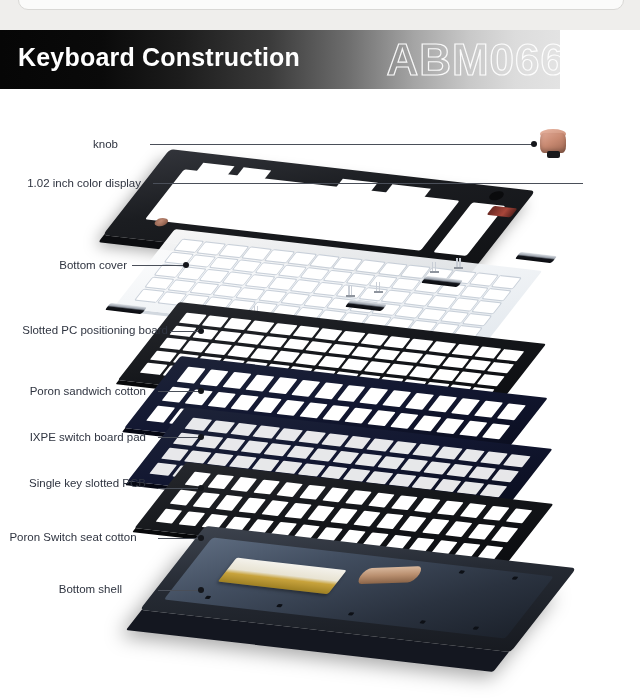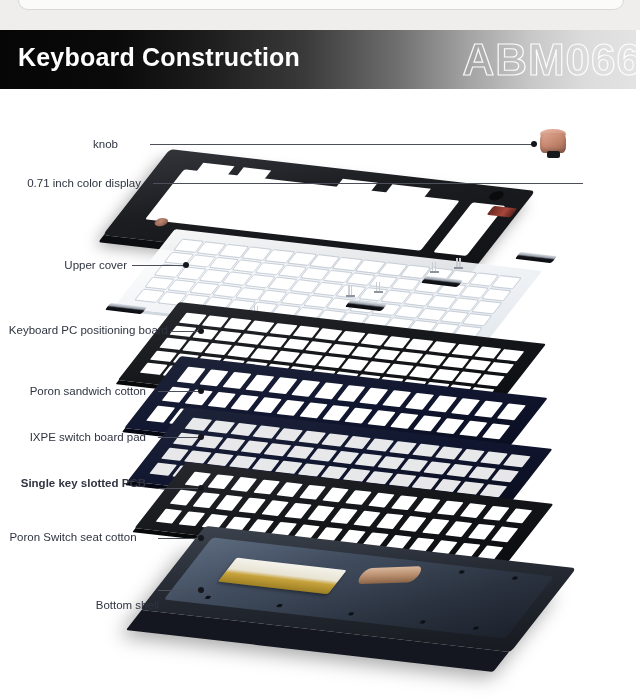"Keyboard Construction" .banner { width: 636px -> 560px }
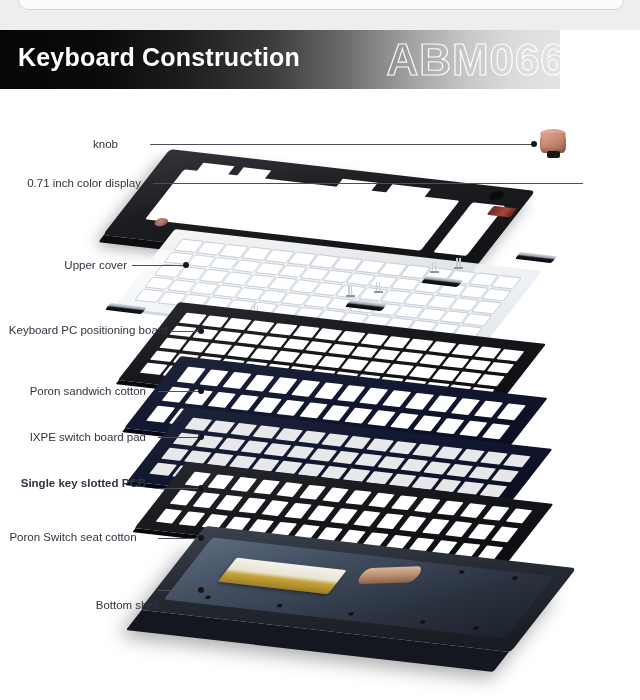"0.71 inch color display" div.callout { text: 0.71 -> 1.02 }
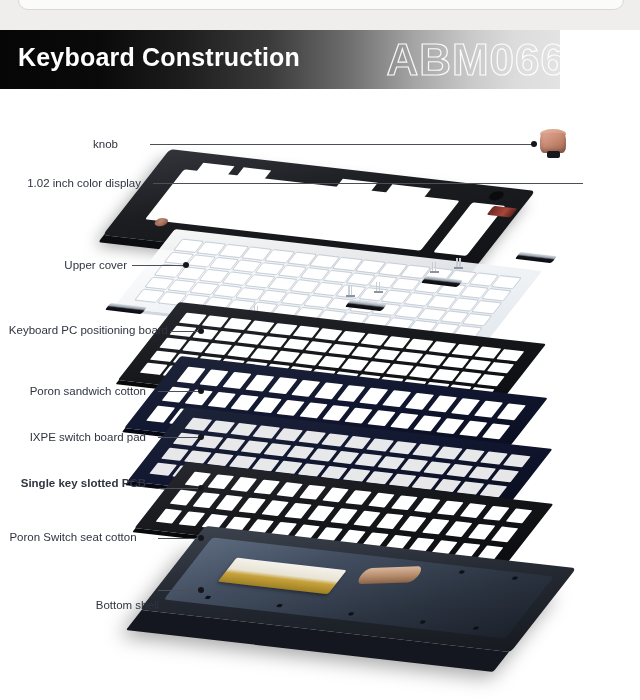"Upper cover" div.callout { text: Upper -> Bottom }
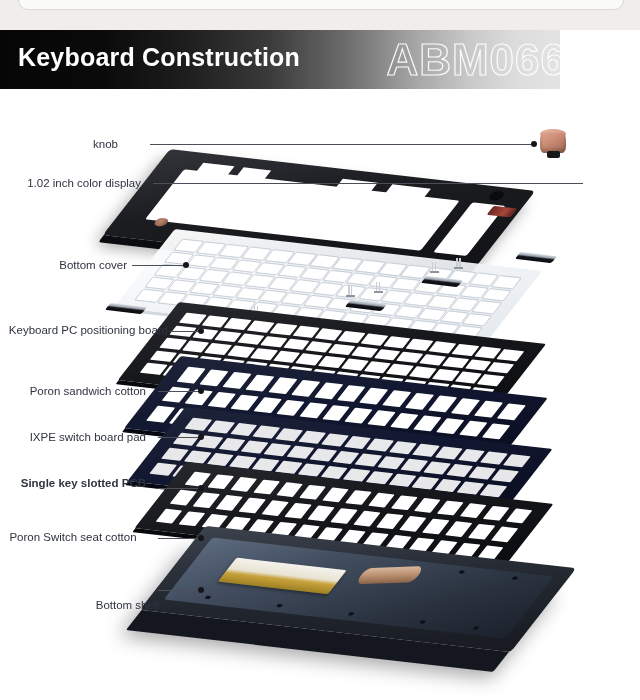"Keyboard PC positioning board" div.callout { text: Keyboard -> Slotted }
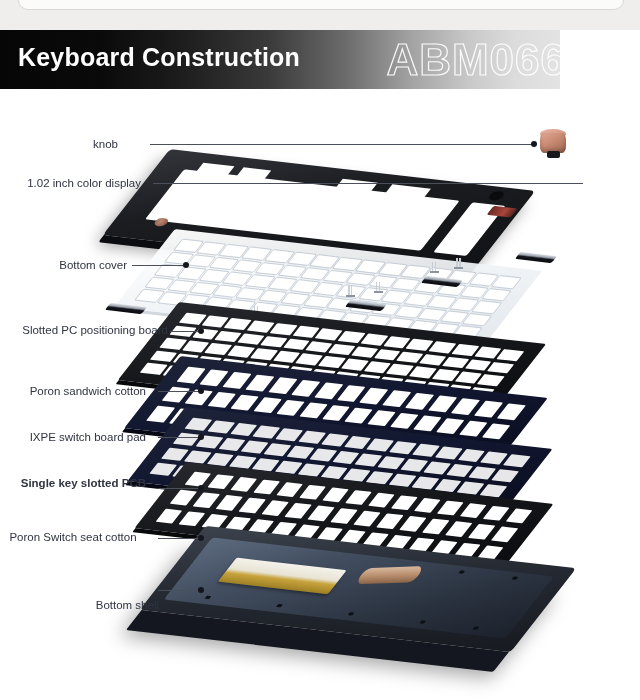"Single key slotted PCB" div.callout { font-weight: bold -> none }
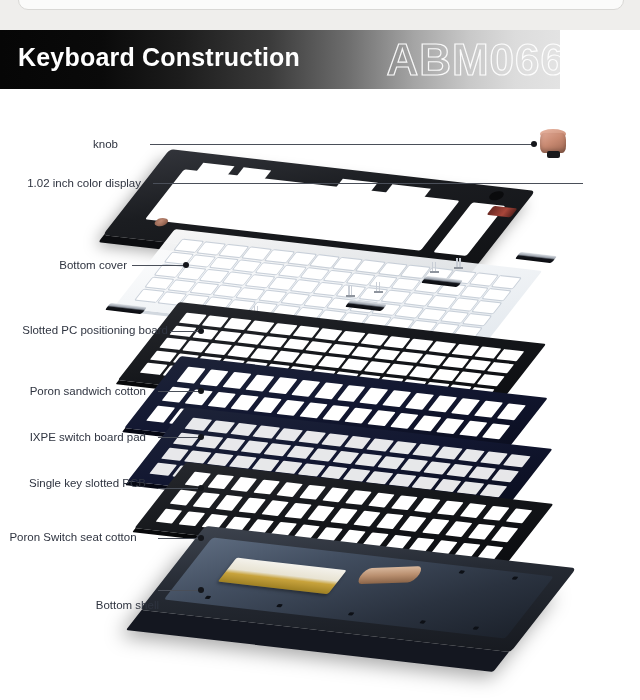"Bottom shell" div.callout { padding-left: 24px -> none; top: 598px -> 582px; width: 135px -> 122px }
